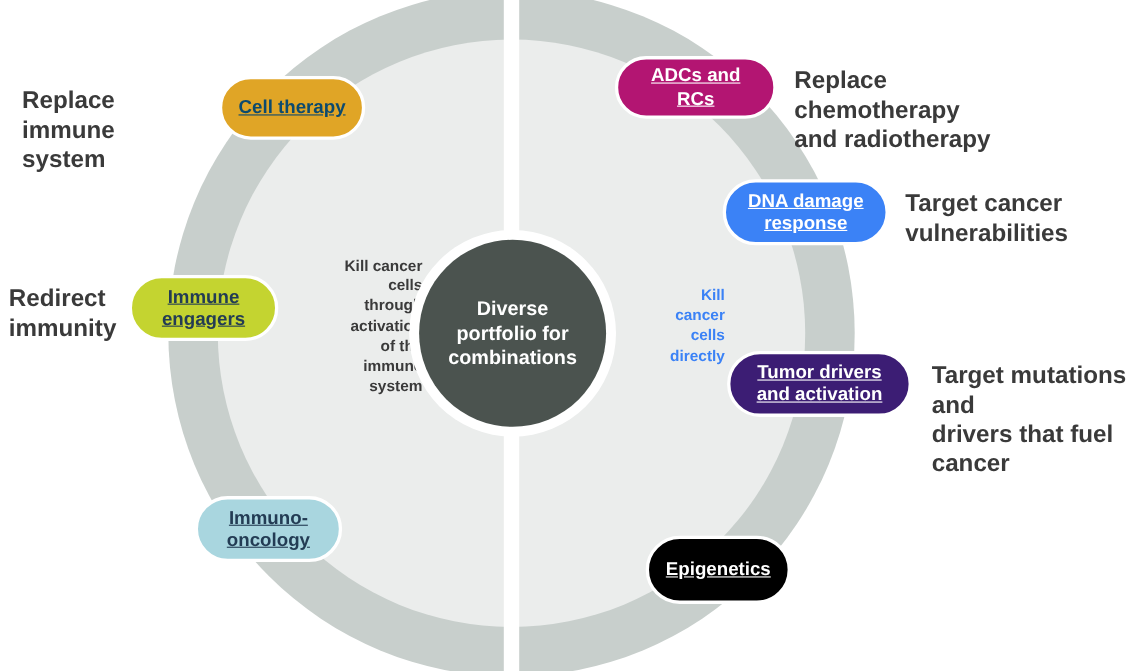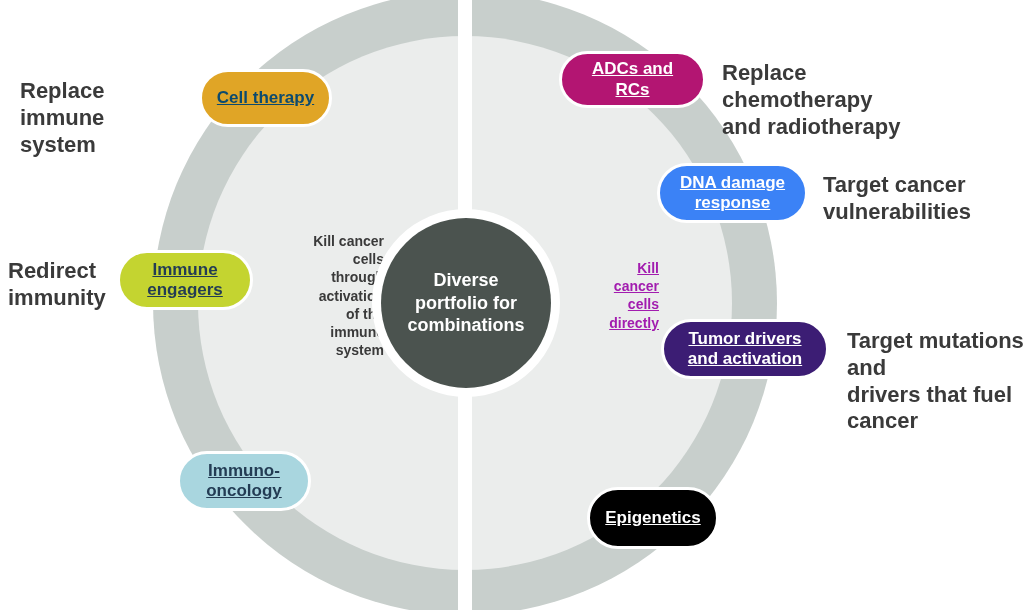"Kill" div.half-text { color: #a21caf -> #3b82f6; text-decoration: underline -> none }
